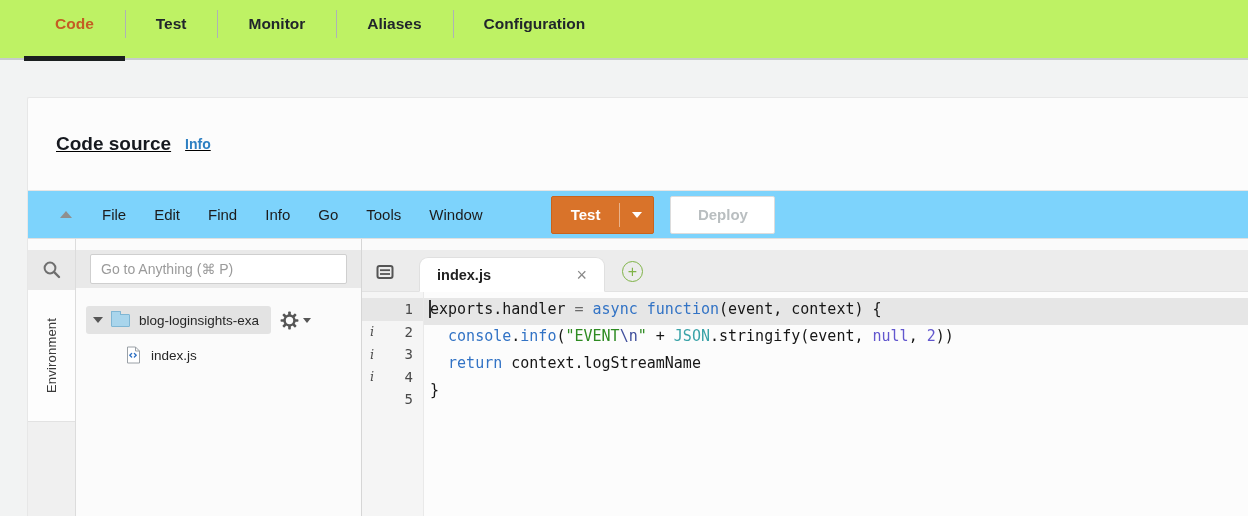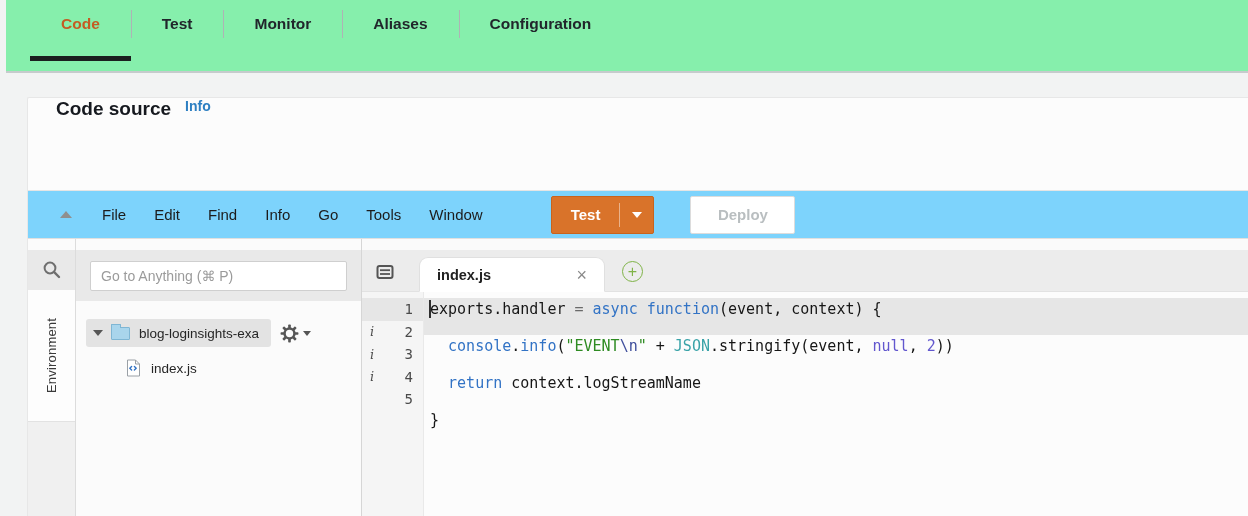"Code" .topnav { background: #86efac -> #bef264; height: 73px -> 60px; left: 6px -> 0 }
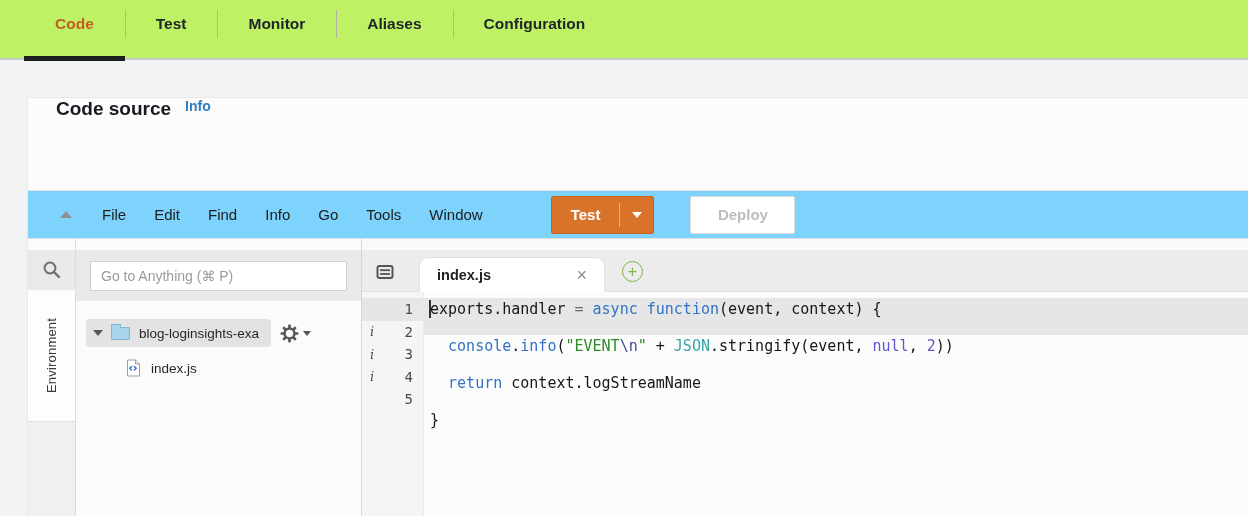"Code source" .card-header { align-items: none -> center; text-decoration: none -> underline }
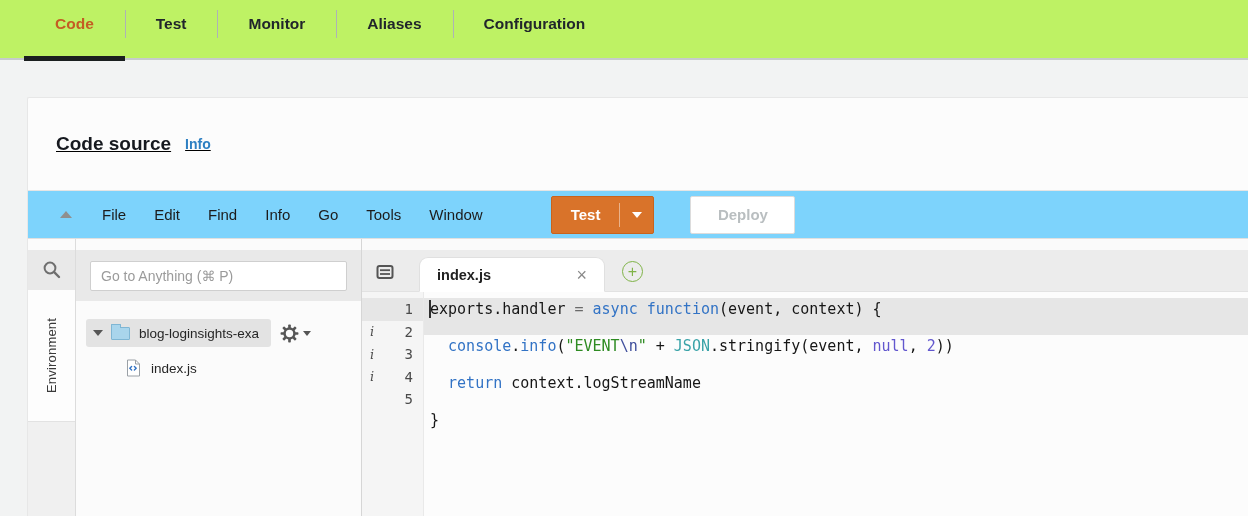"Deploy" .btn-deploy { margin-left: 36px -> 16px }
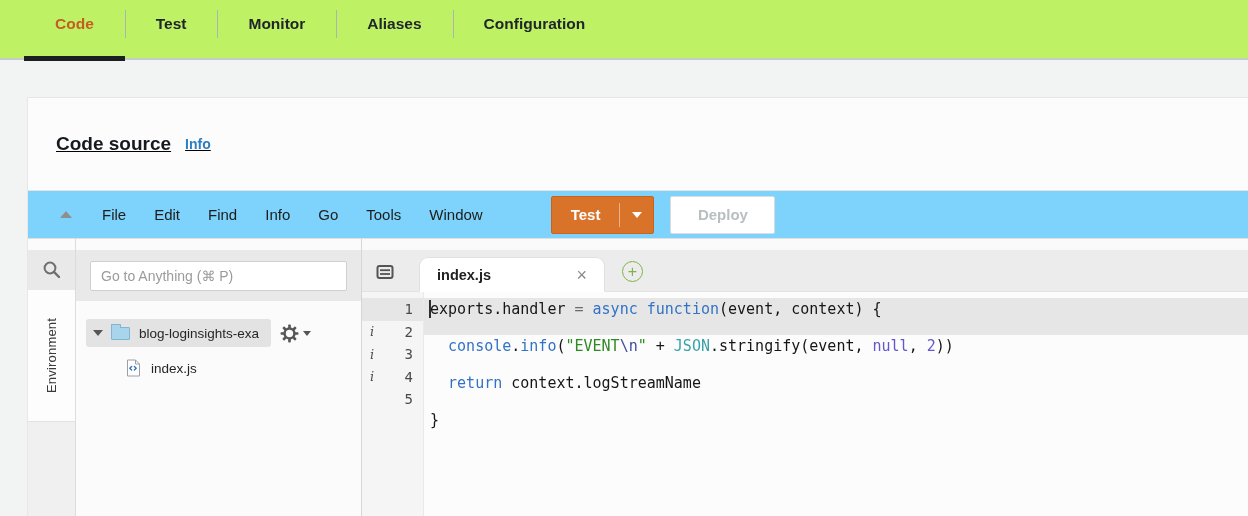"Go to Anything (⌘ P)" .tree-search { height: 51px -> 38px }
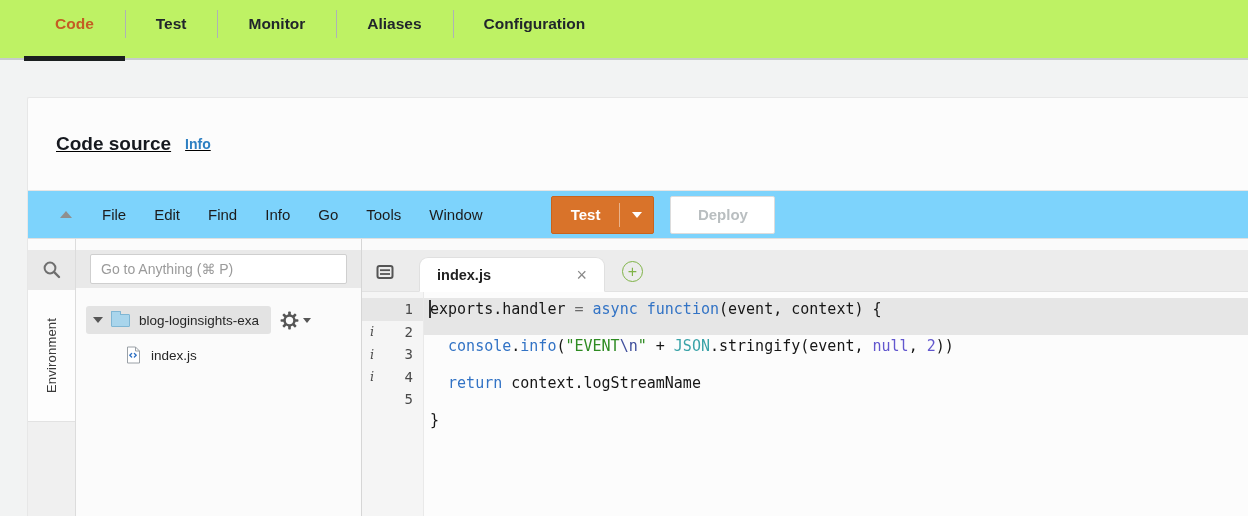"exports.handler = async function(event," .code-line { height: 37px -> 27px }
